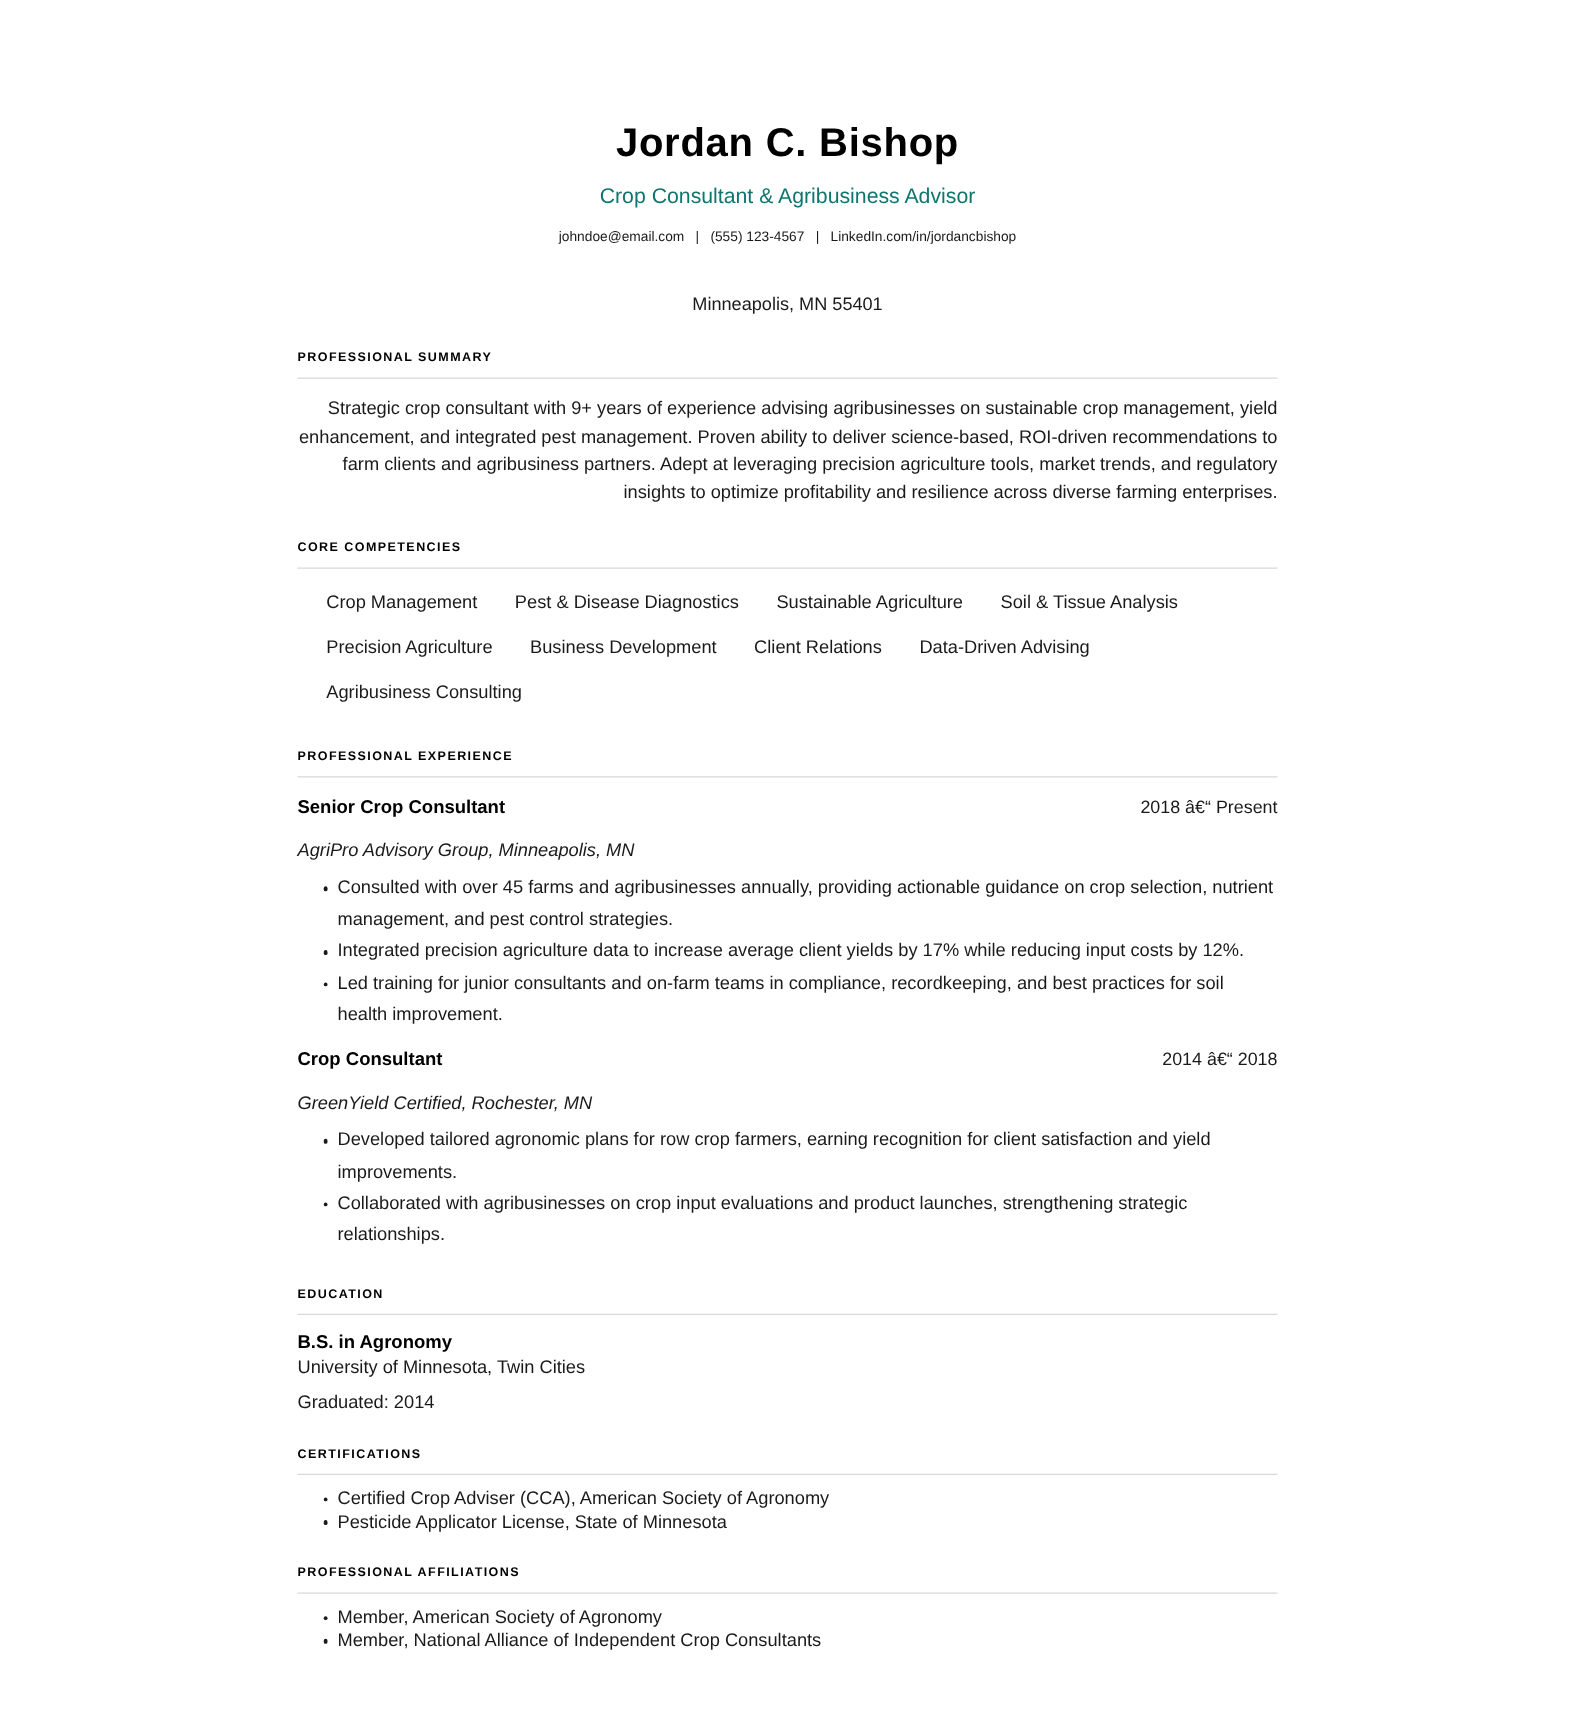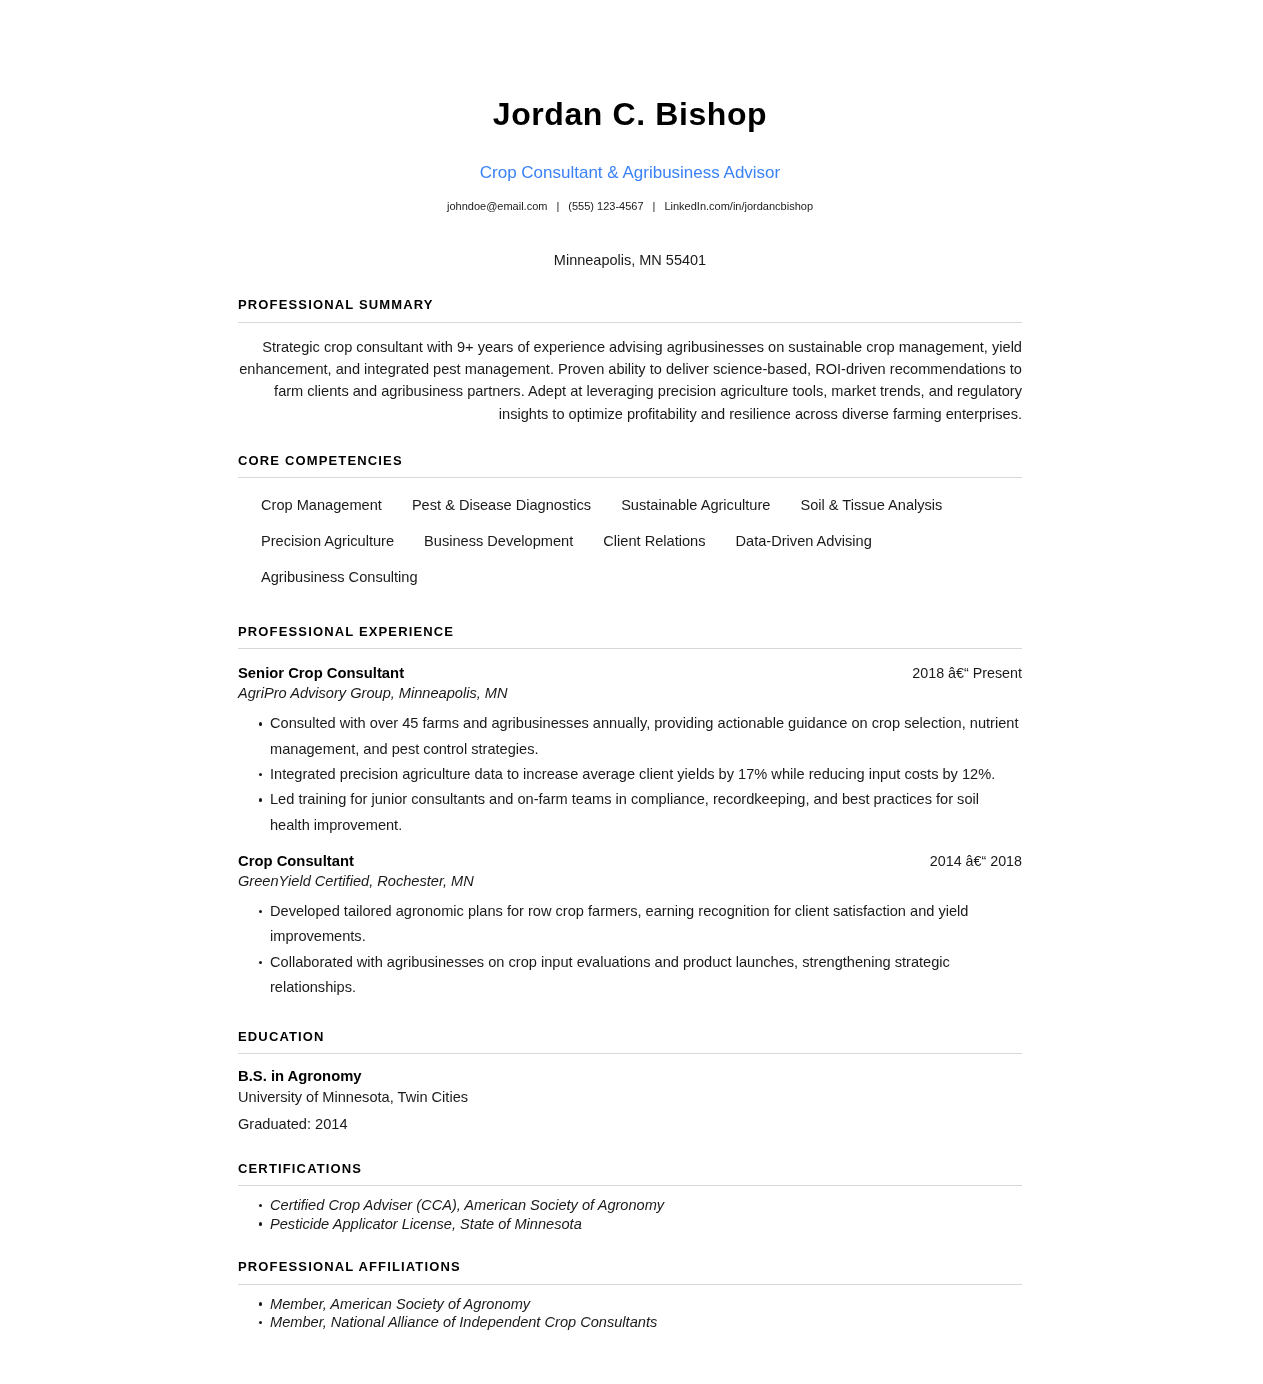"Crop Consultant & Agribusiness Advisor" .hdr-title { color: #3b82f6 -> #0f766e; margin-top: 28px -> 12px }
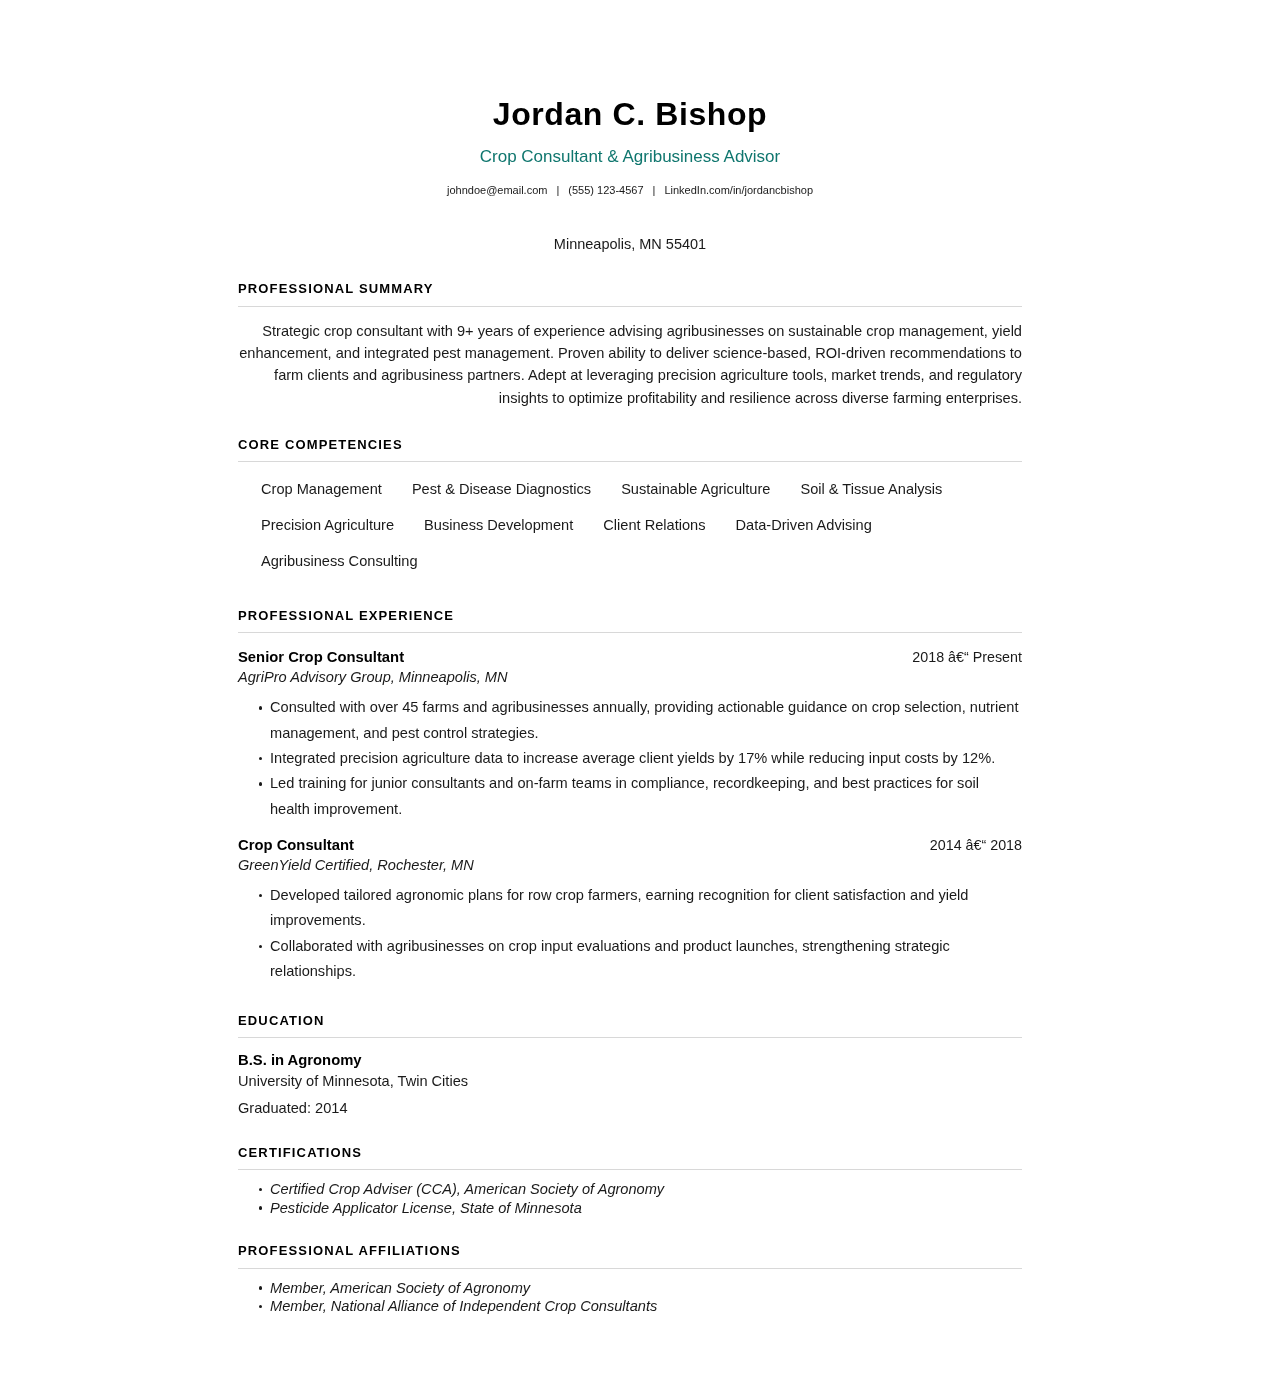"PROFESSIONAL SUMMARY" .sec-head { font-size: 13px -> 10px }
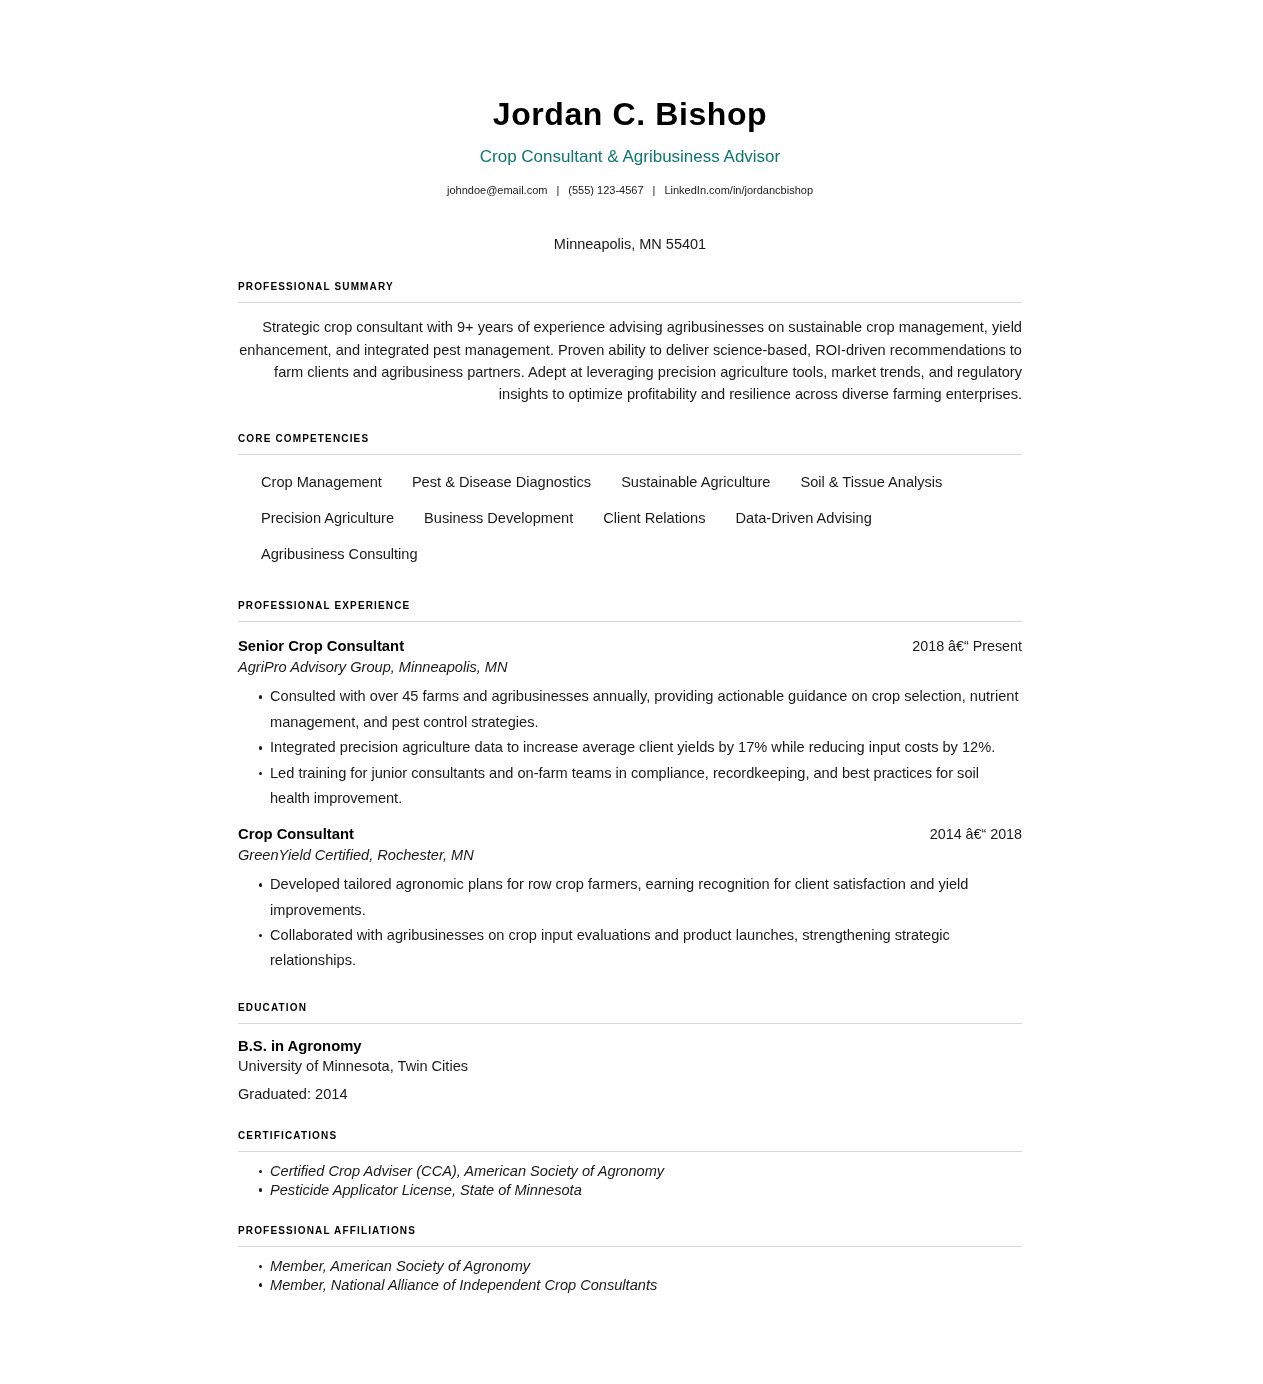"AgriPro Advisory Group, Minneapolis, MN" .job-org { margin-top: 1px -> 15px }
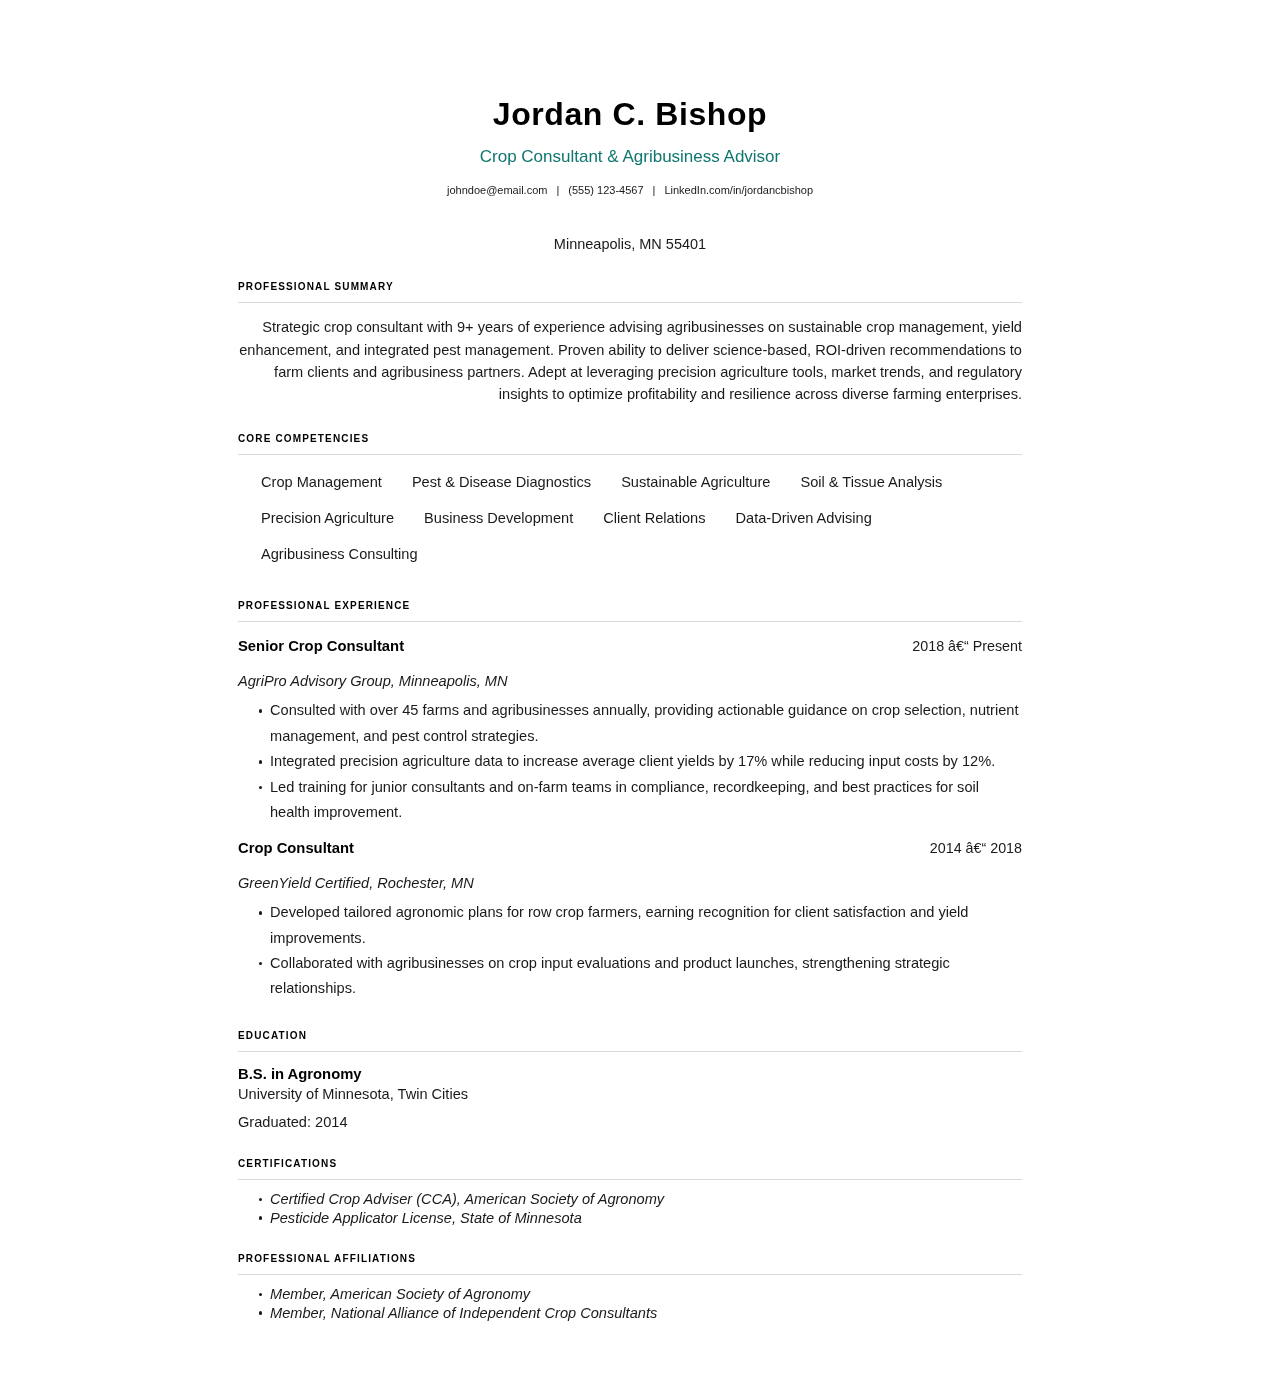"Certified Crop Adviser (CCA), American" ul.bullets.compact { font-style: italic -> none }
